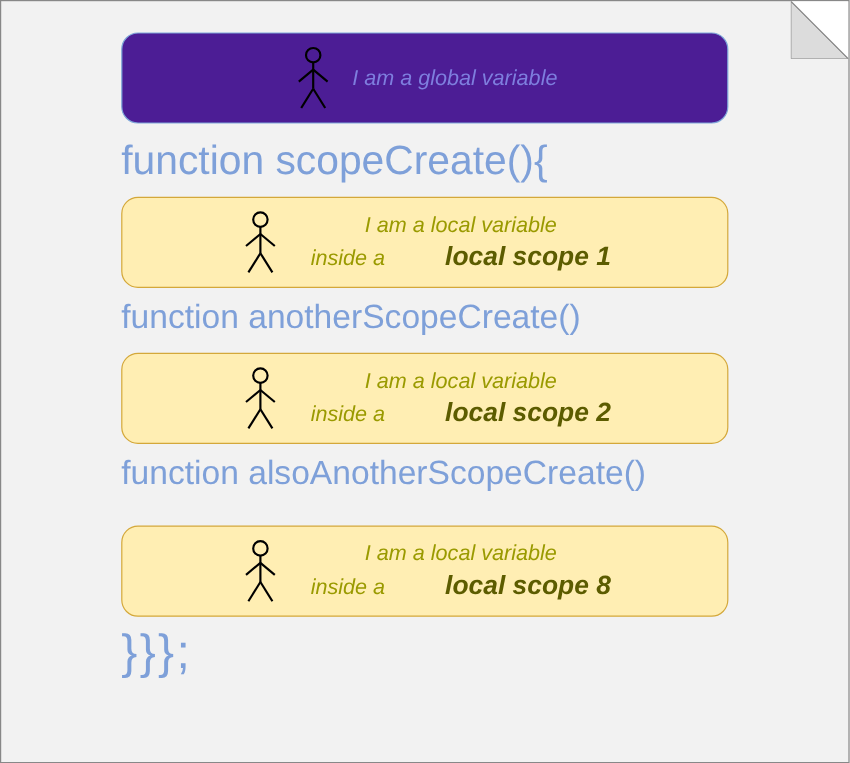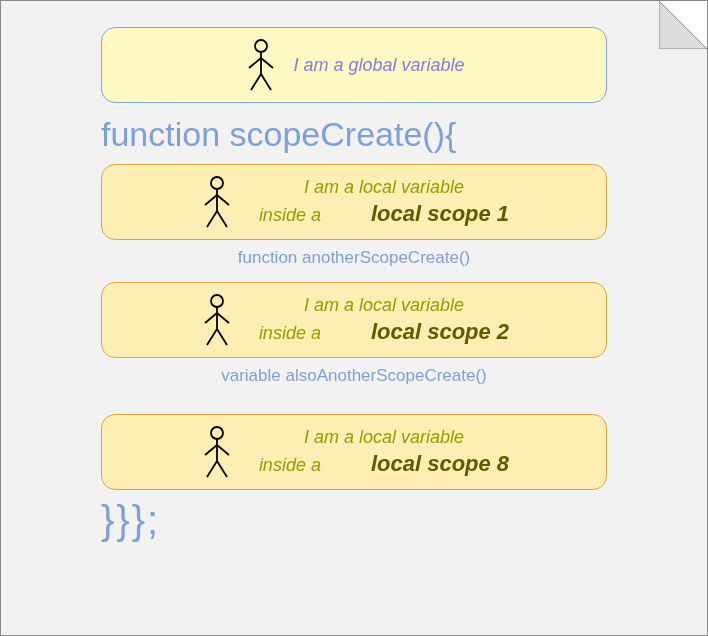"I am a global variable" .scope-box.global { background: #fef9c3 -> #4c1d95 }
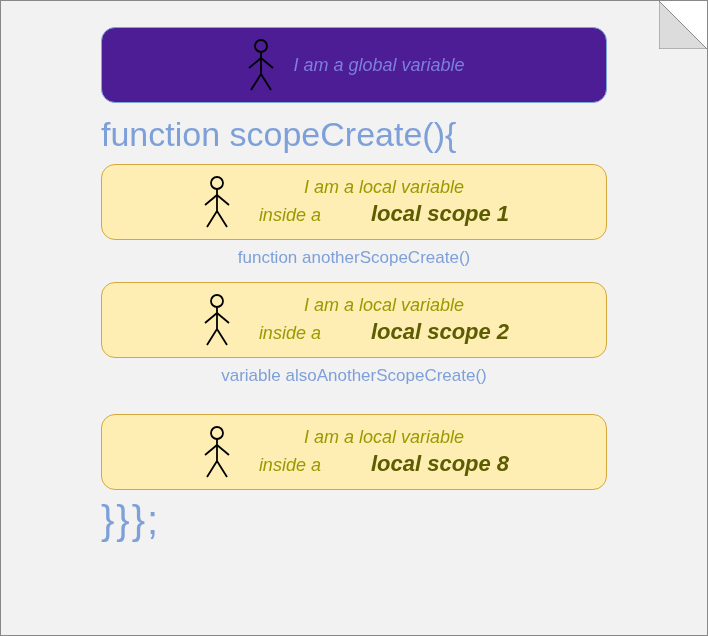"function anotherScopeCreate()" .code-mid { font-size: 17px -> 28px; text-align: center -> none }
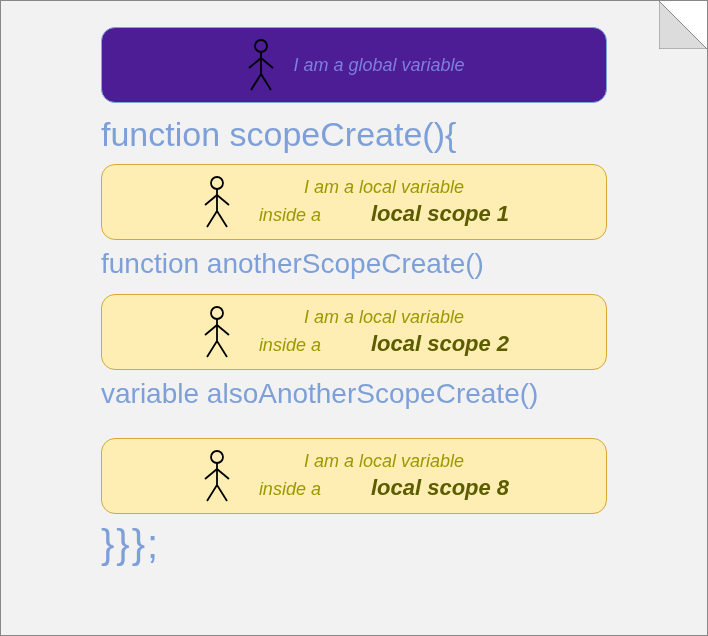"variable alsoAnotherScopeCreate()" div.code-line { text: variable -> function }
